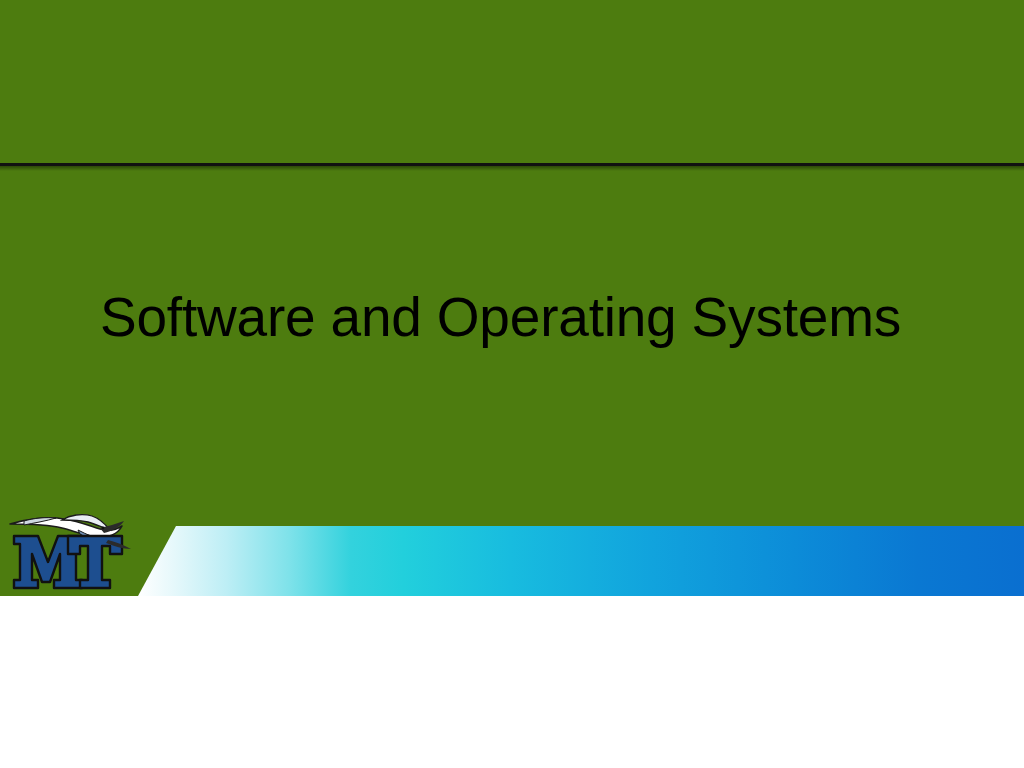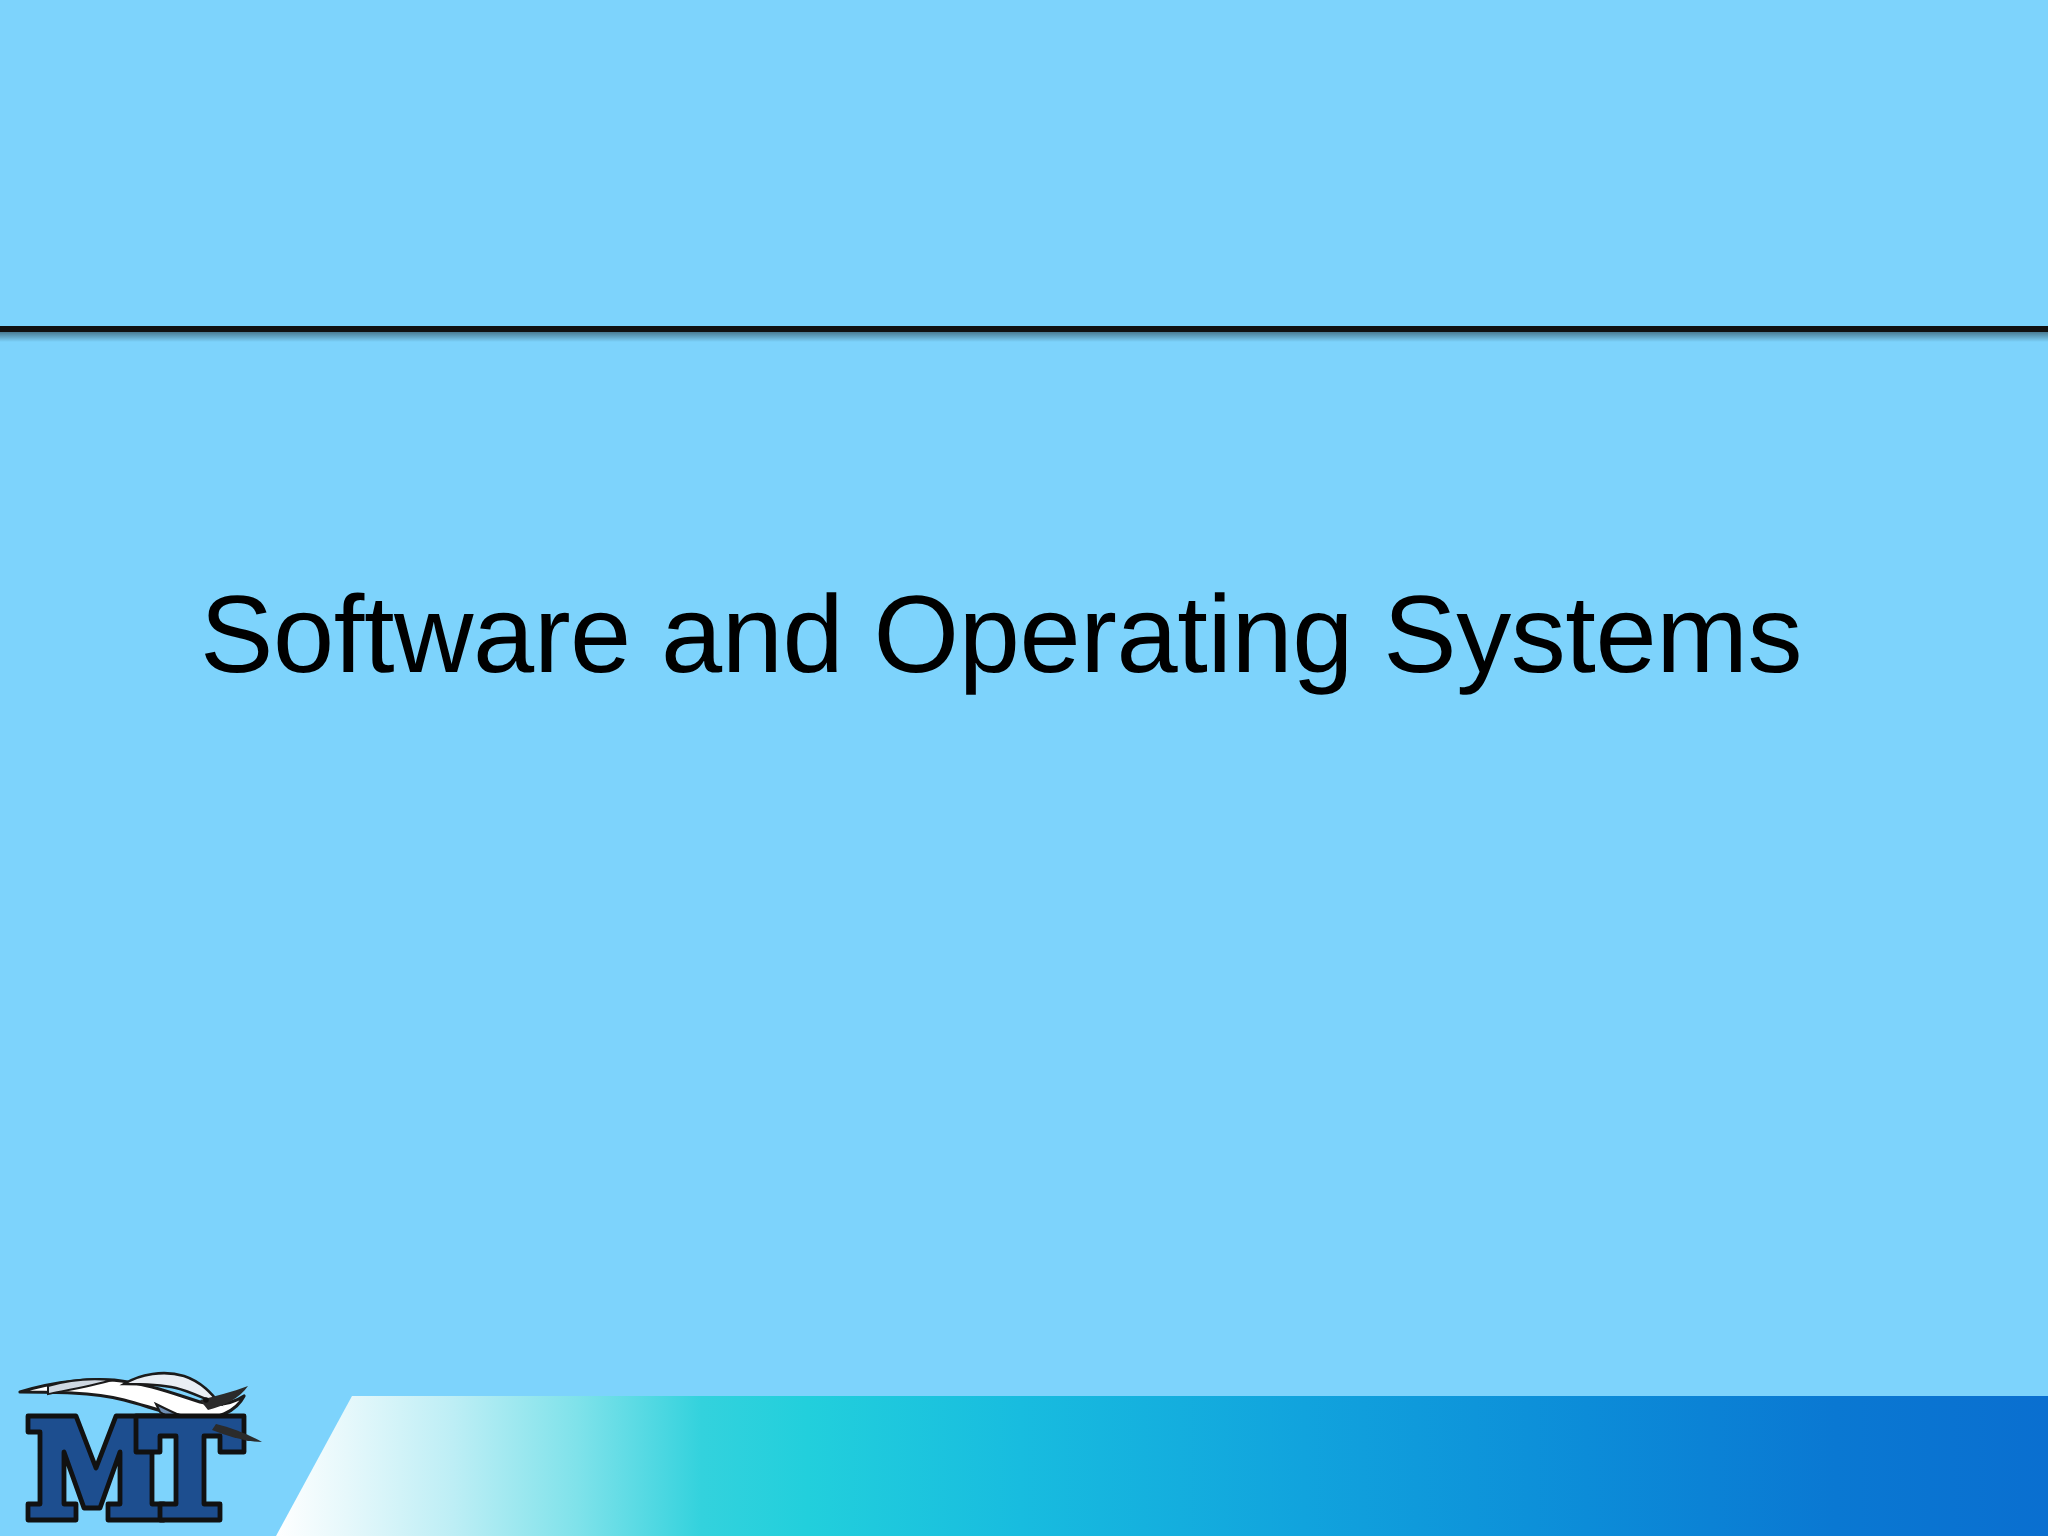"Software and Operating Systems" .slide { background: #7dd3fc -> #4d7c0f; height: 768px -> 596px }
